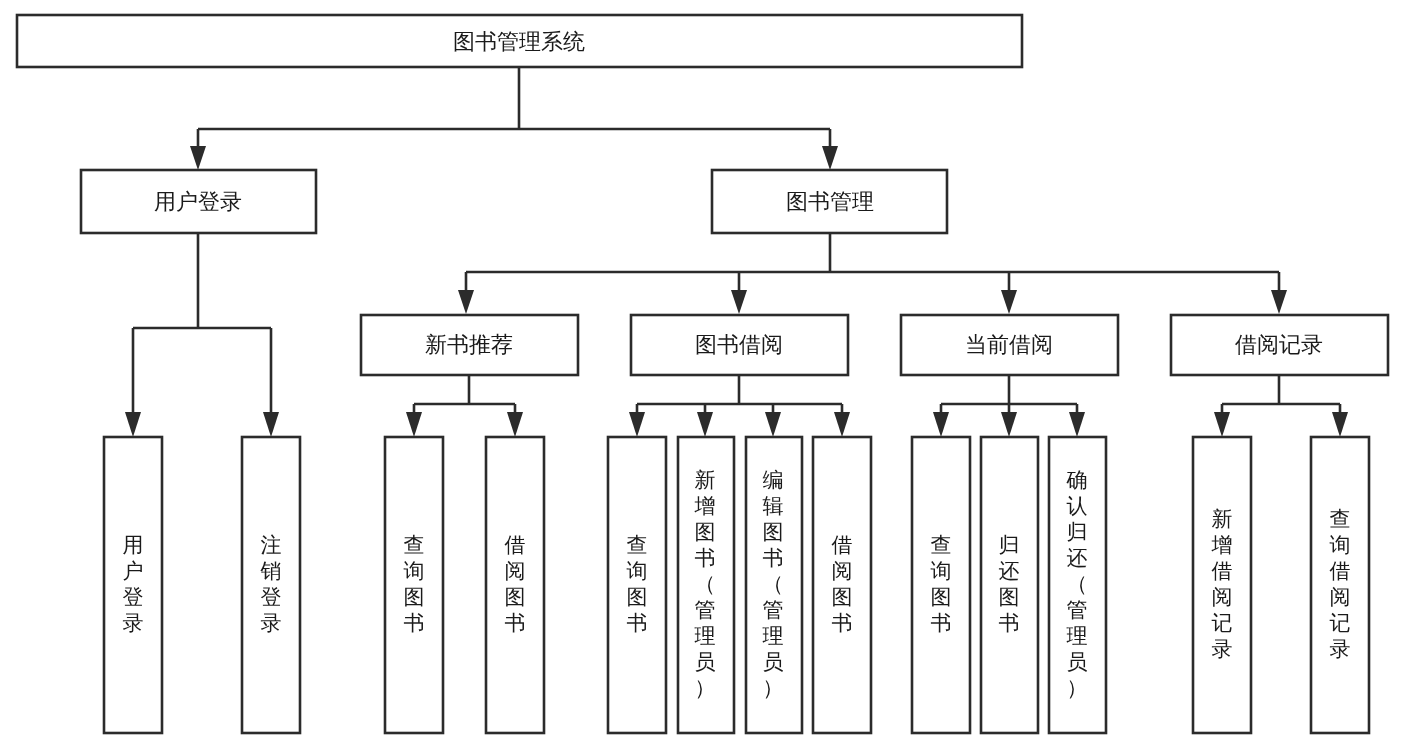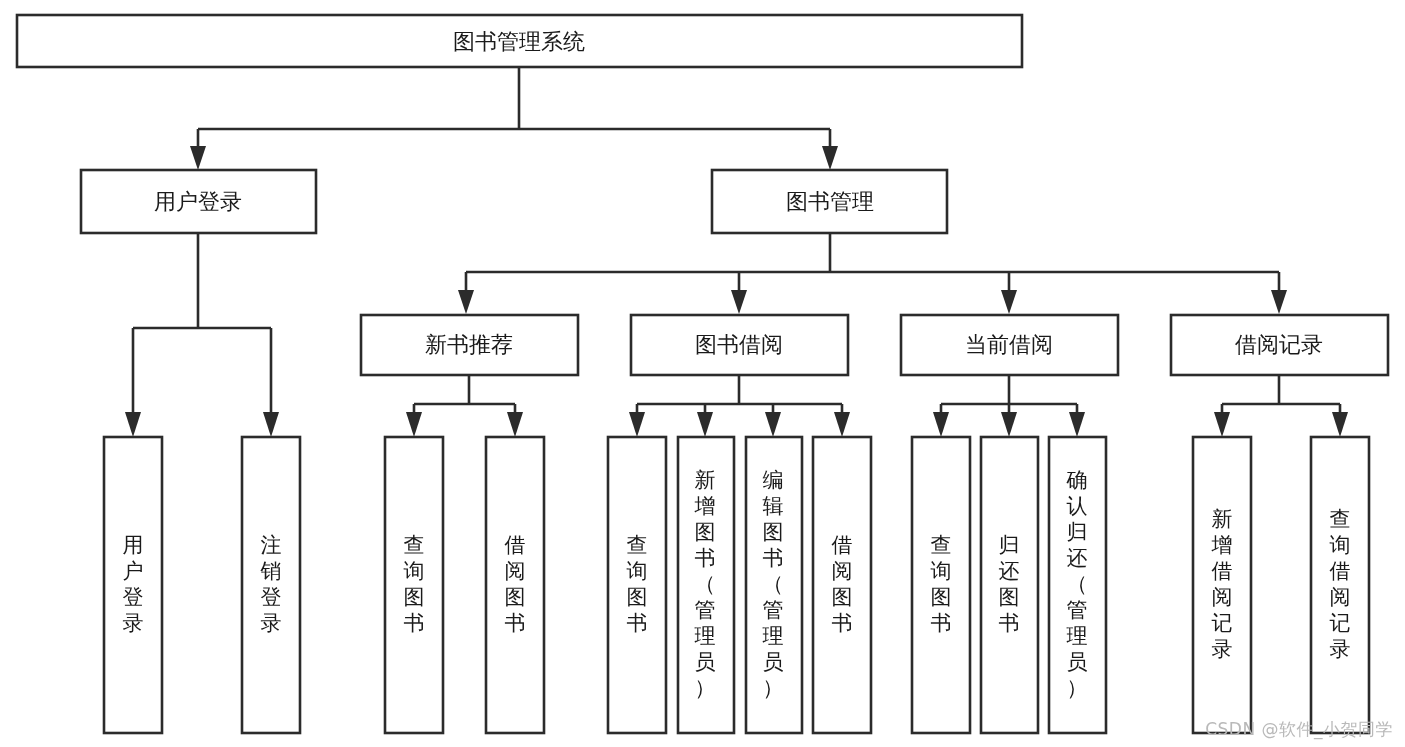"CSDN @软件_小贺同学" div.watermark { html: <div>CSDN @软件_小贺同学</div> -> none }
